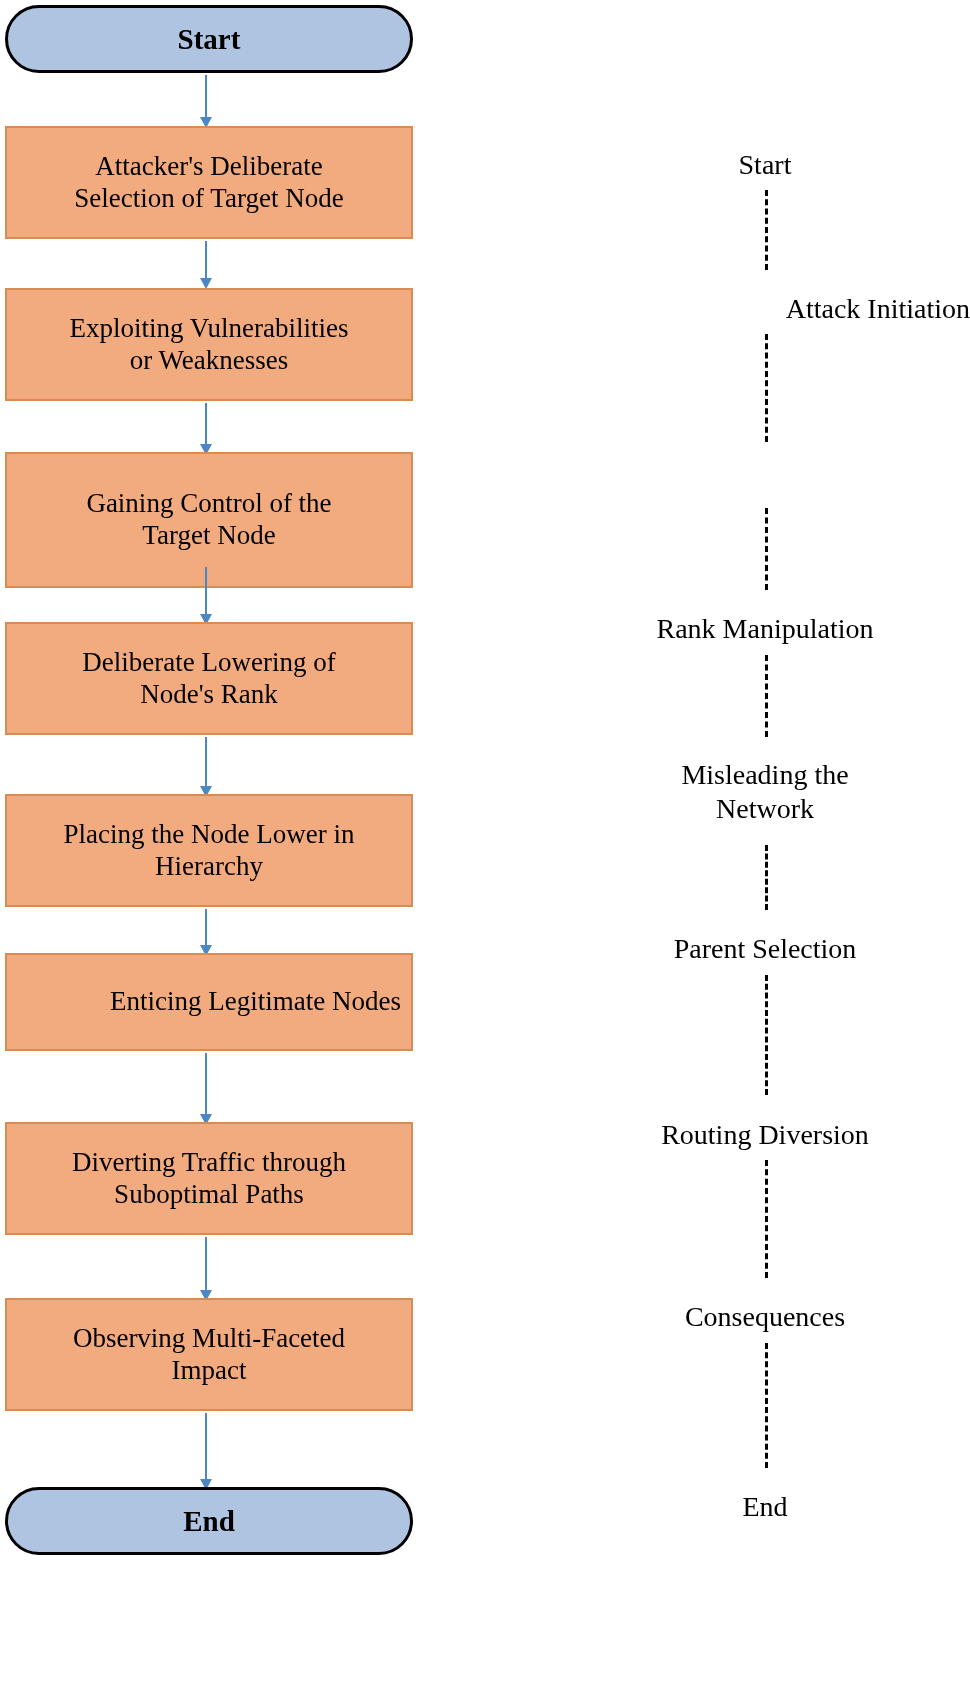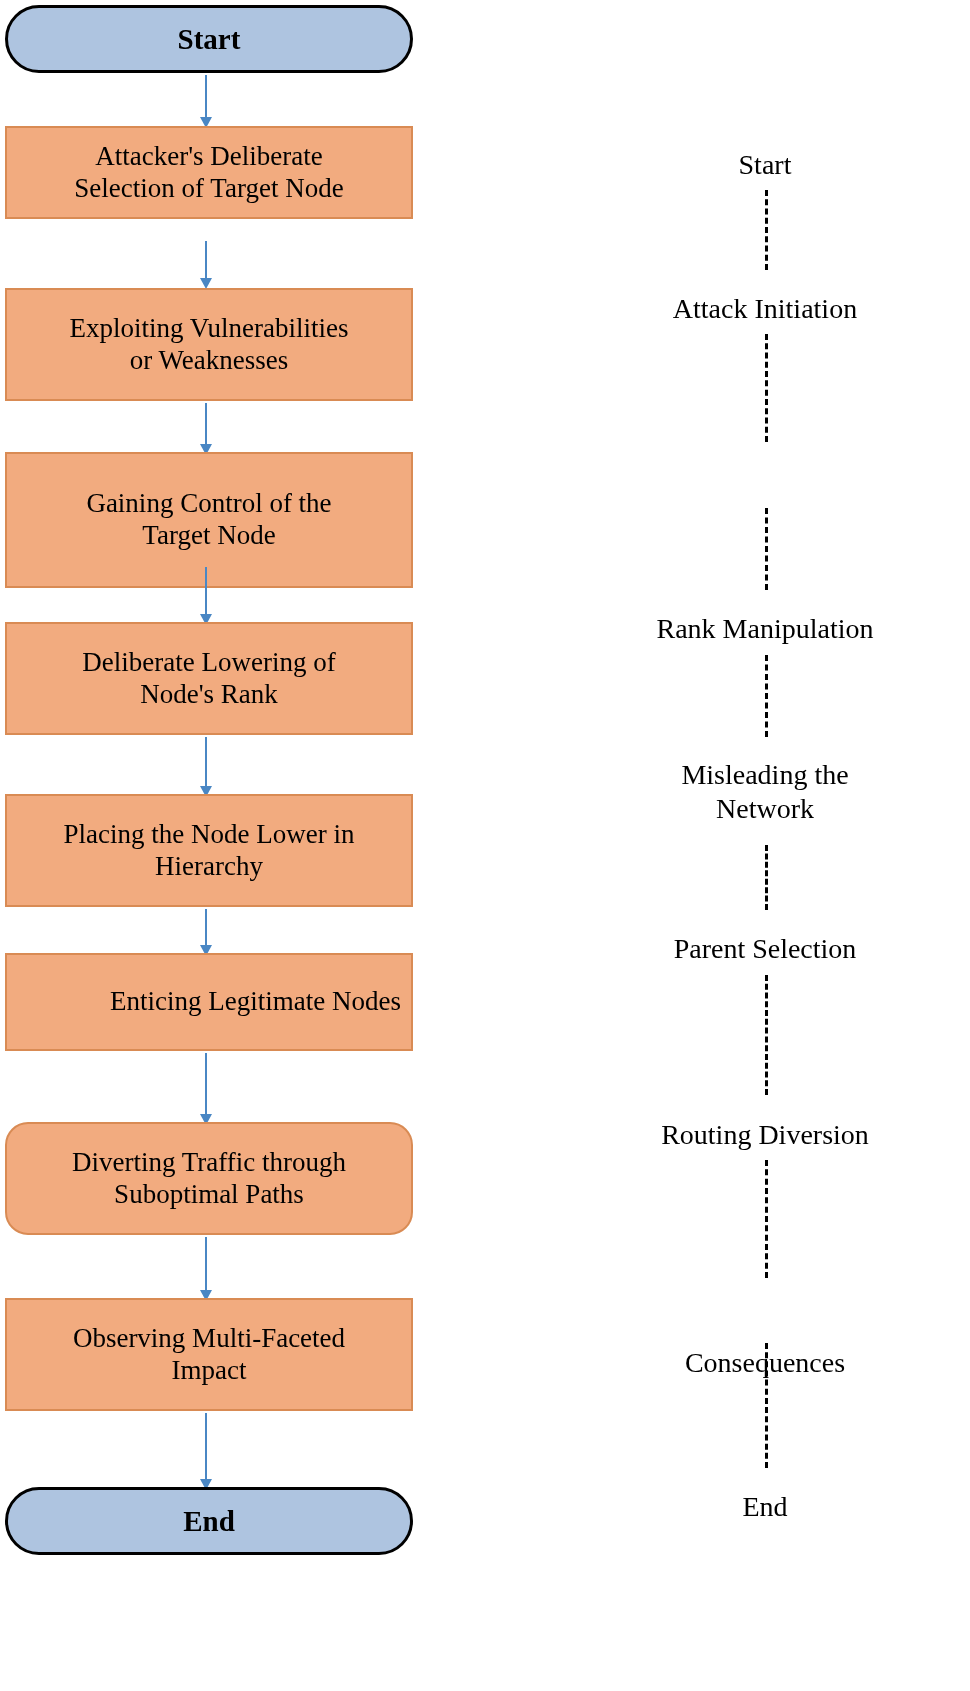"Attacker's Deliberate" div.node { height: 93px -> 113px }
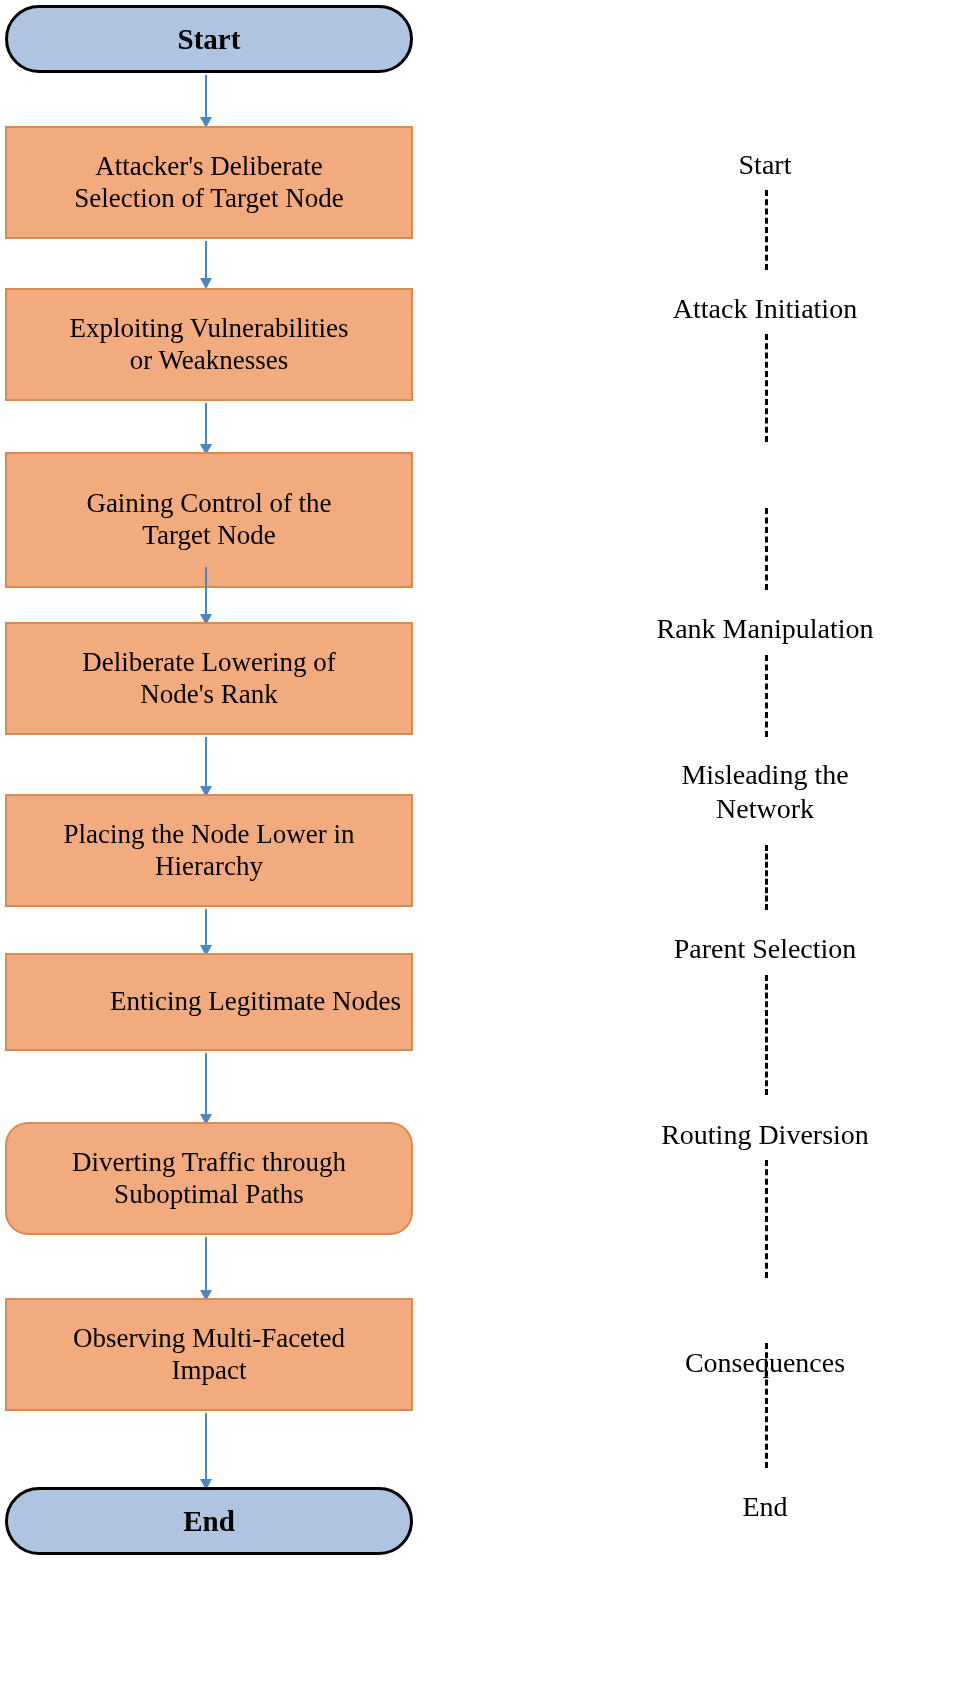"Attack Initiation" div.stage-label { text-align: none -> right }
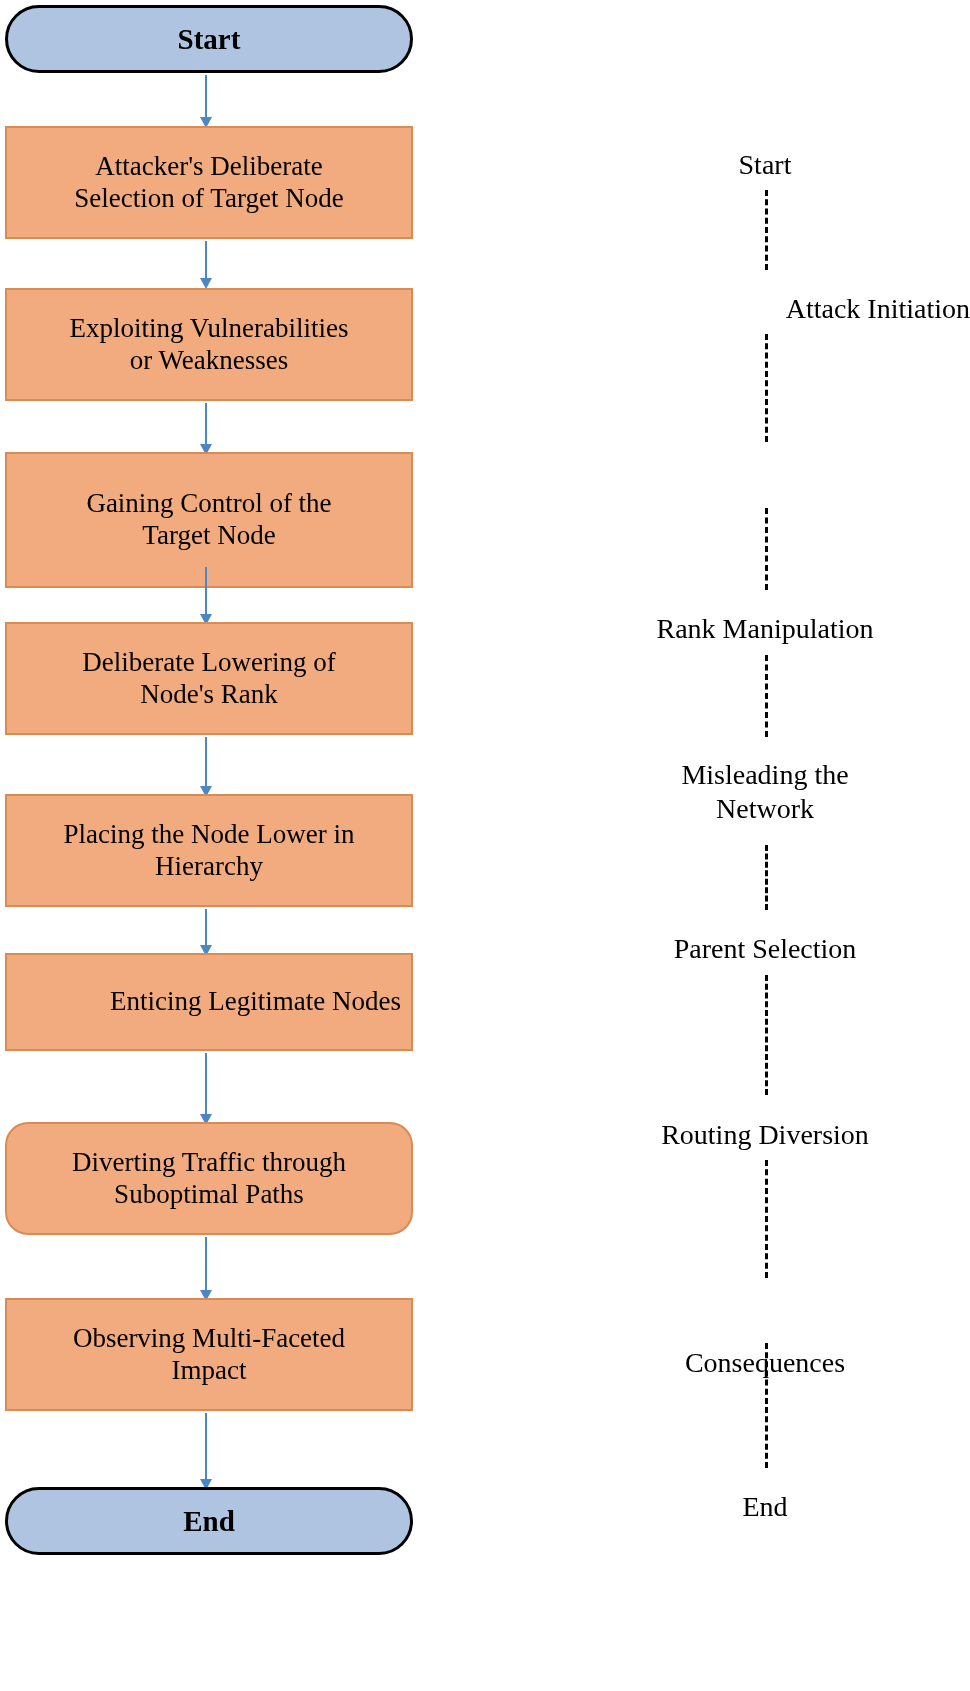"Diverting Traffic through" div.node { border-radius: 23px -> none }
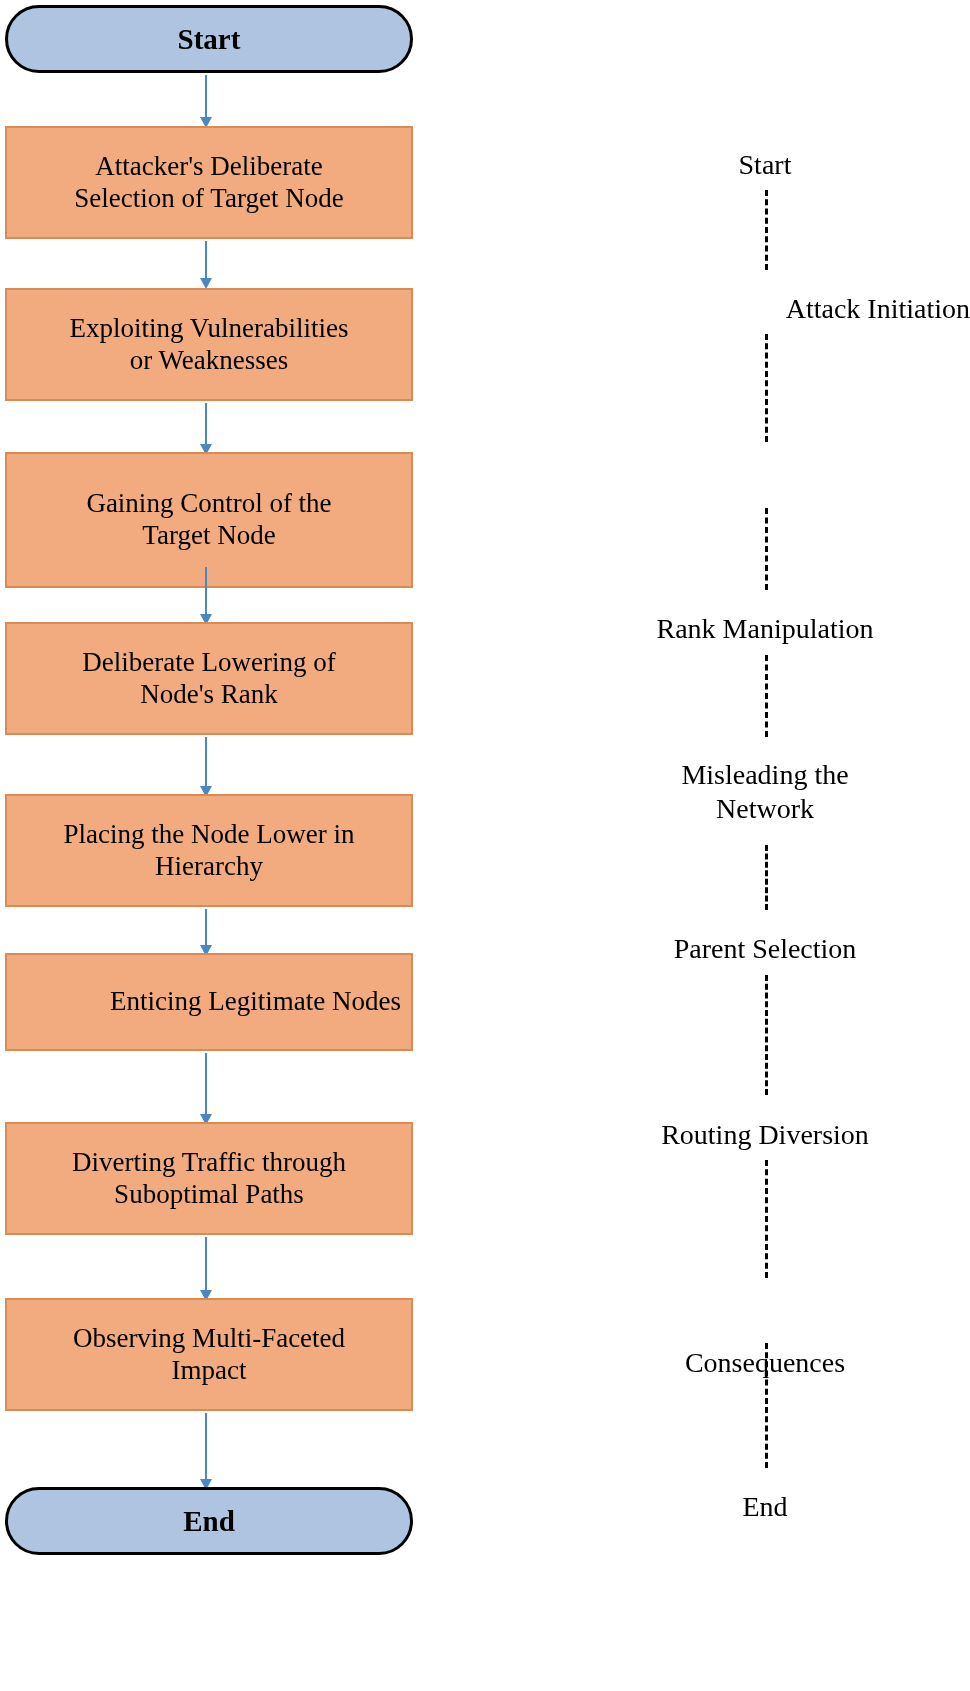"Consequences" div.stage-label { margin-top: 46px -> none }
